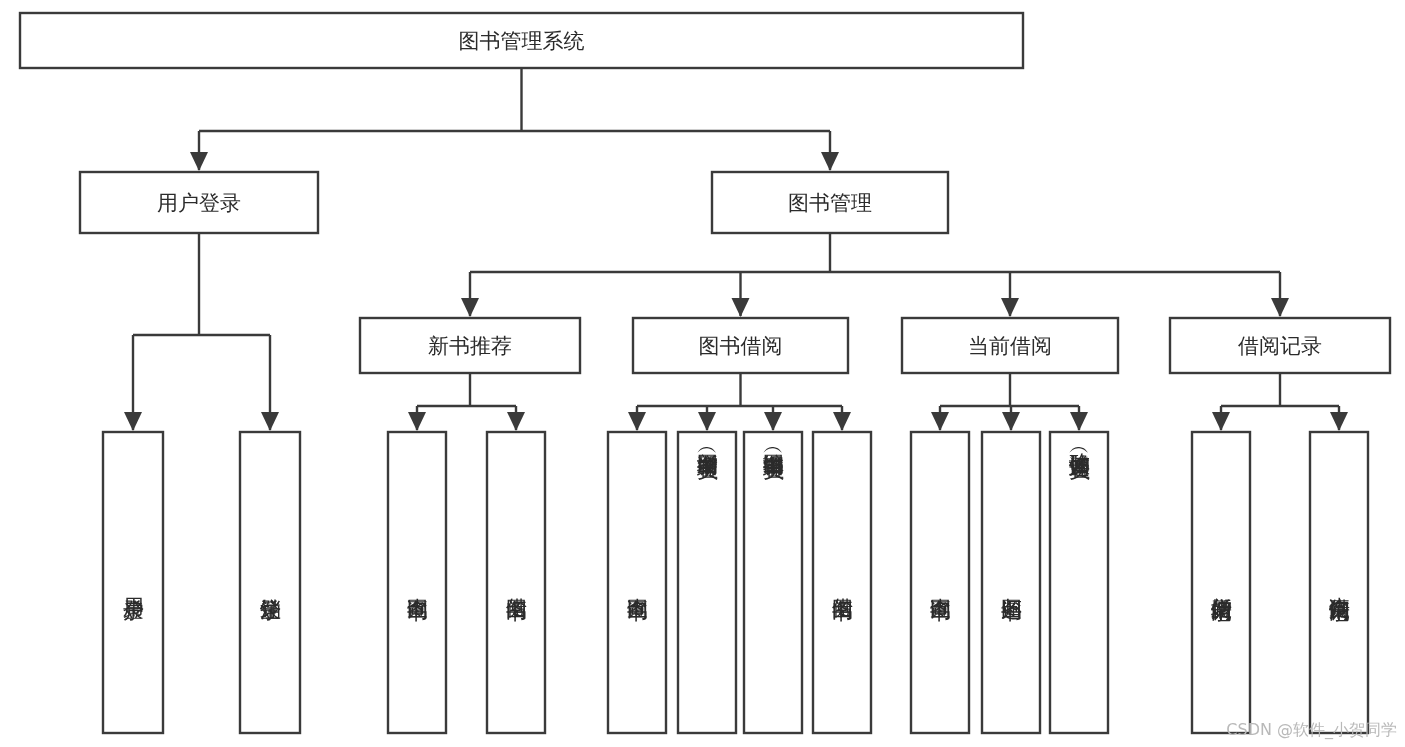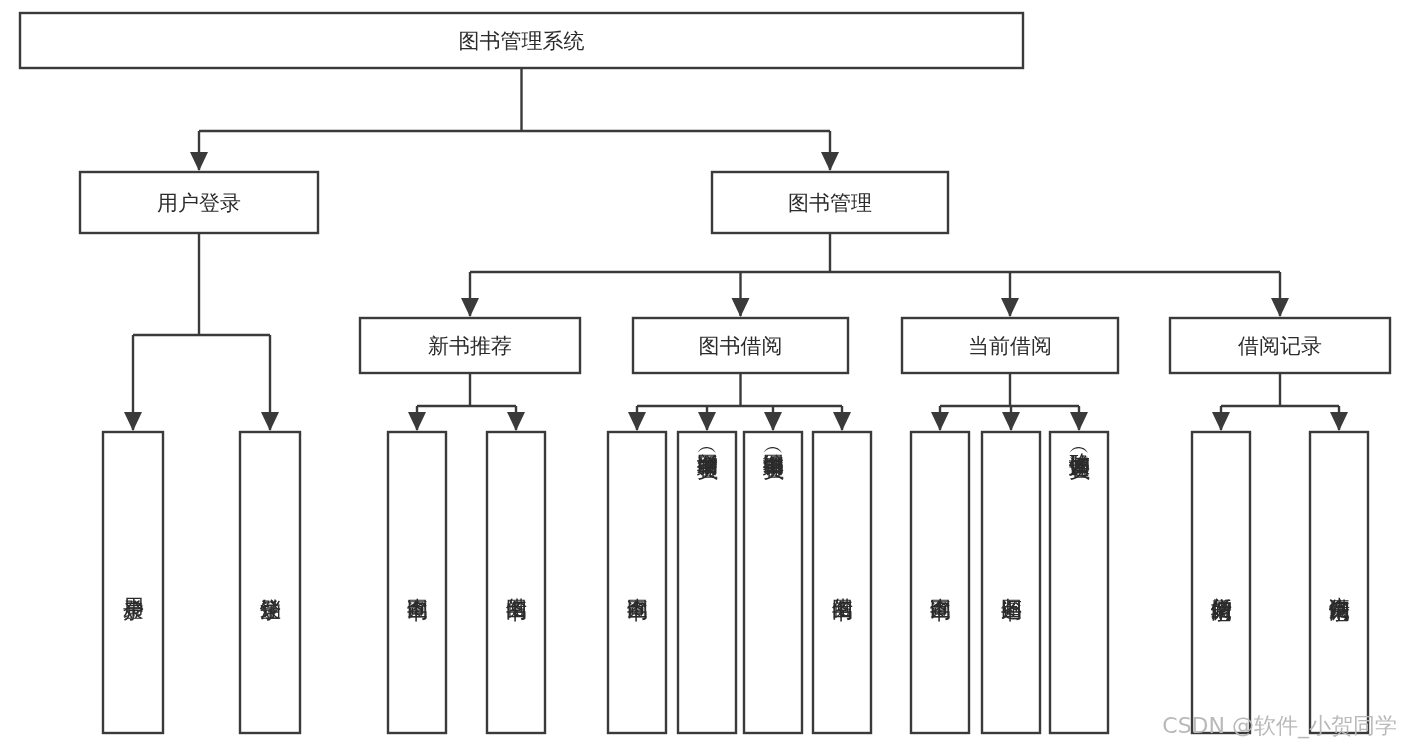"CSDN @软件_小贺同学" .watermark { font-size: 22px -> 16px }
